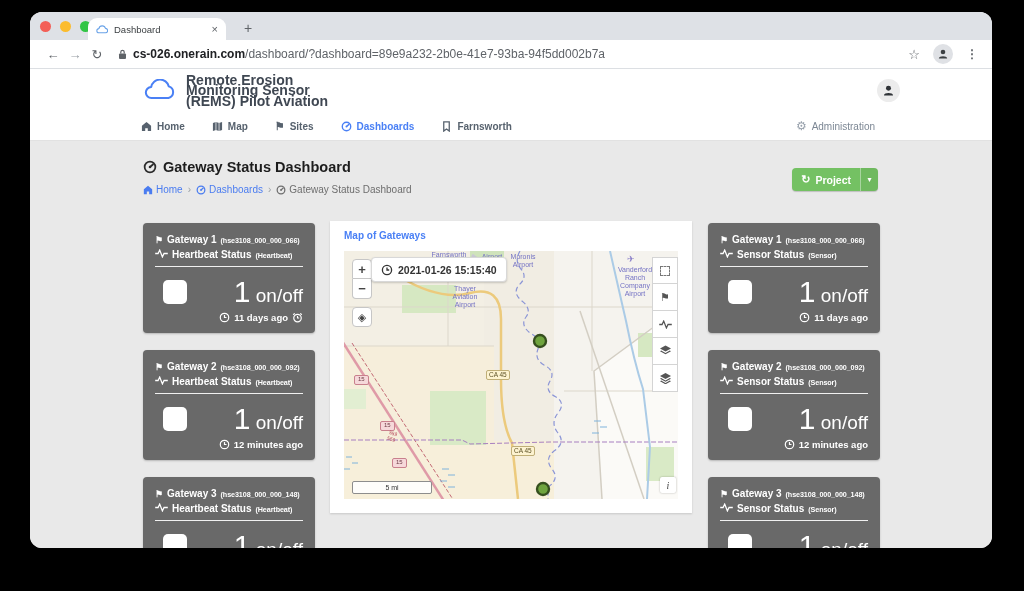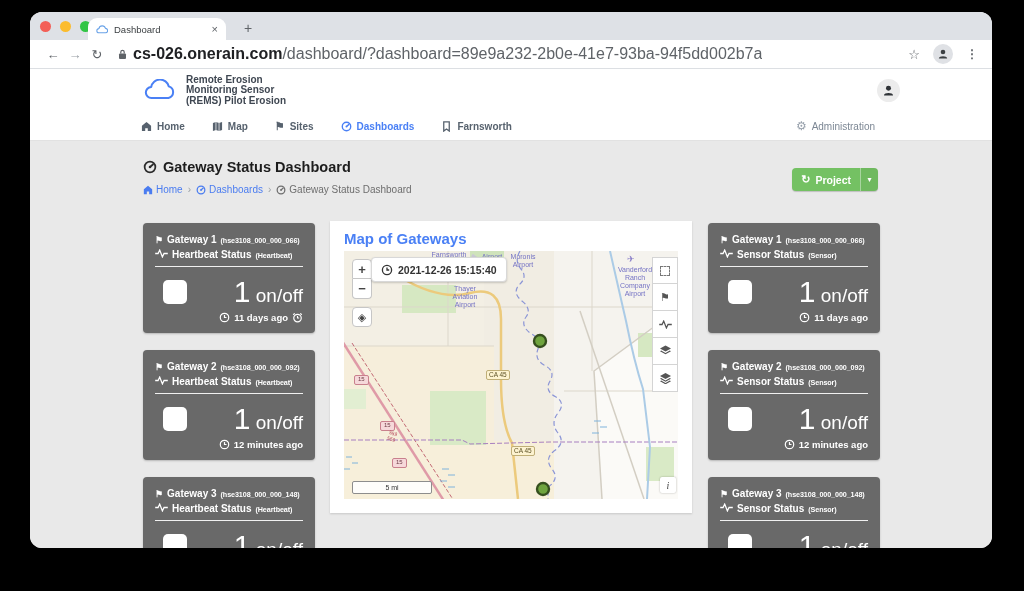"cs-026.onerain.com/dashboard/?dashboard=" .url { font-size: 16px -> 12px }
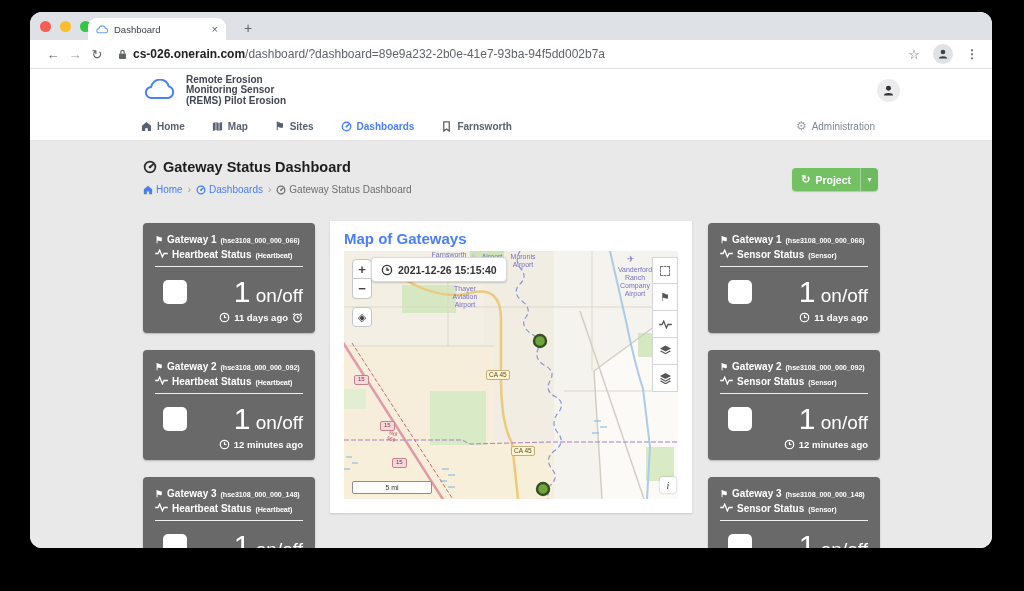"Remote Erosion" .logotext { font-size: 10px -> 14px }
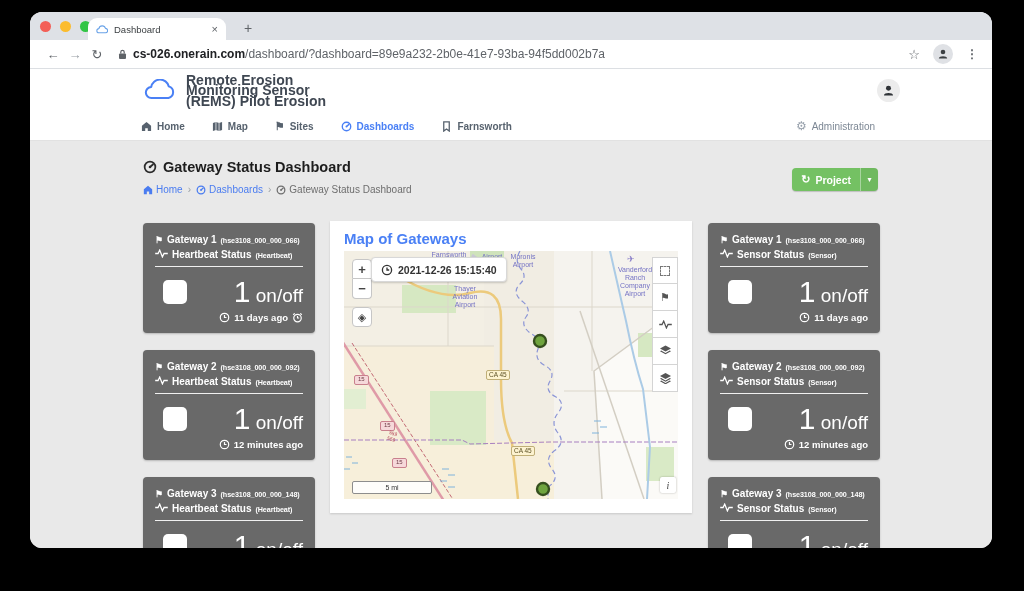"(REMS) Pilot Erosion" div { text: Erosion -> Aviation }
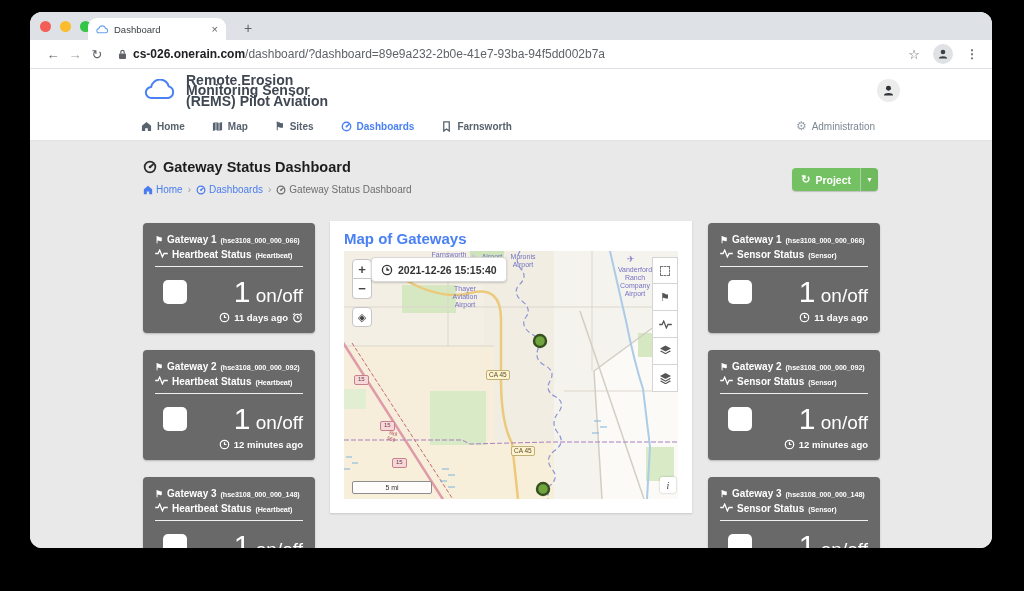"Map of Gateways" .map-title { font-size: 15px -> 10px }
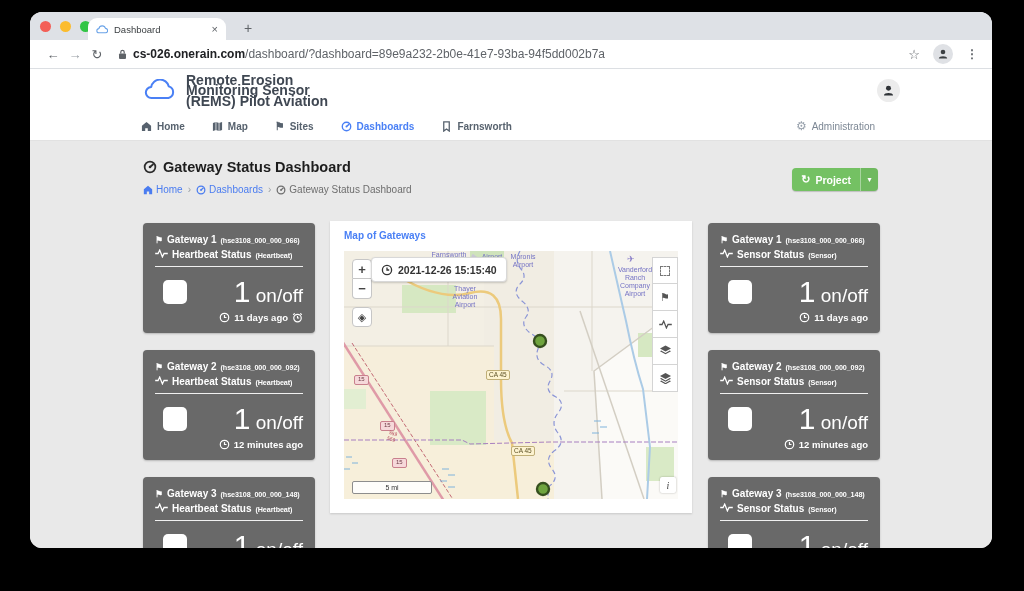"2021-12-26 15:15:40" span { text: 2021-12-26 -> 2021-01-26 }
